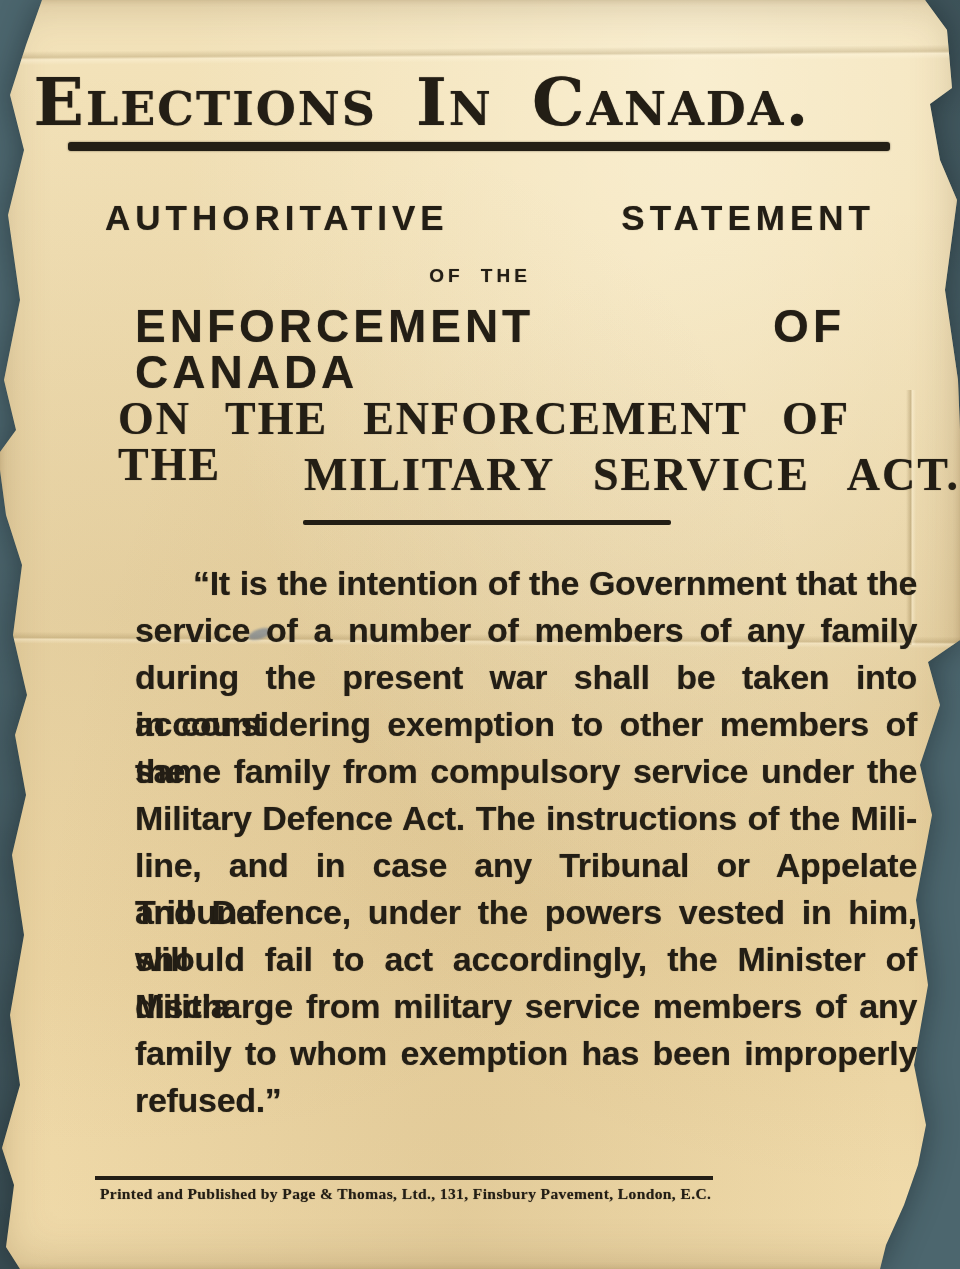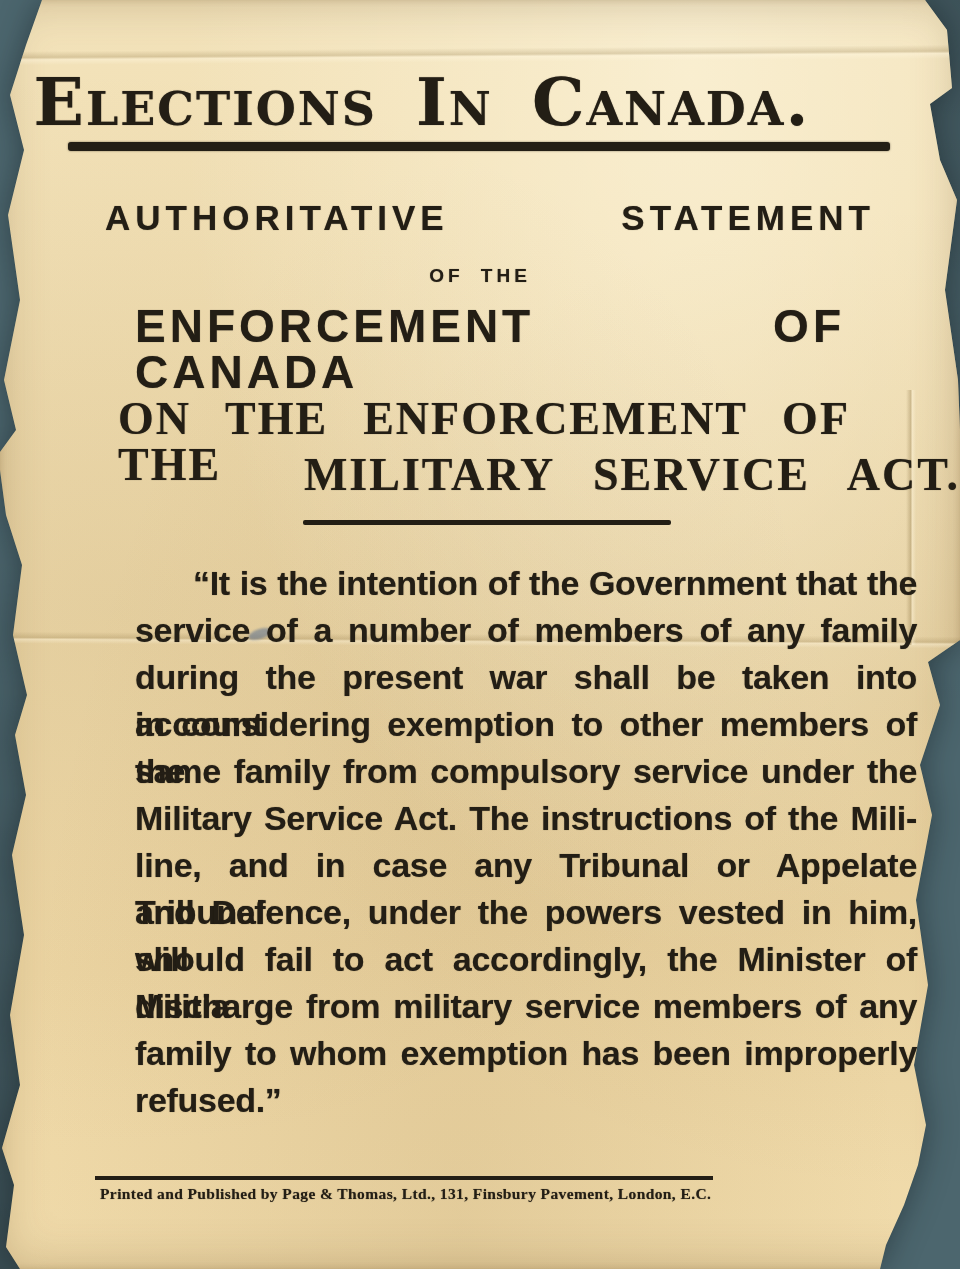"Military Service Act. The instructions" div.line { text: Service -> Defence }
